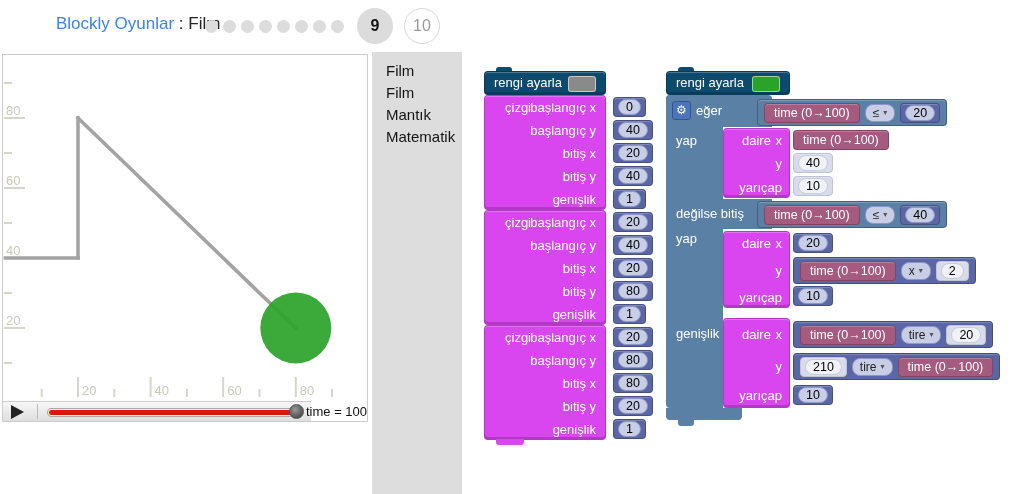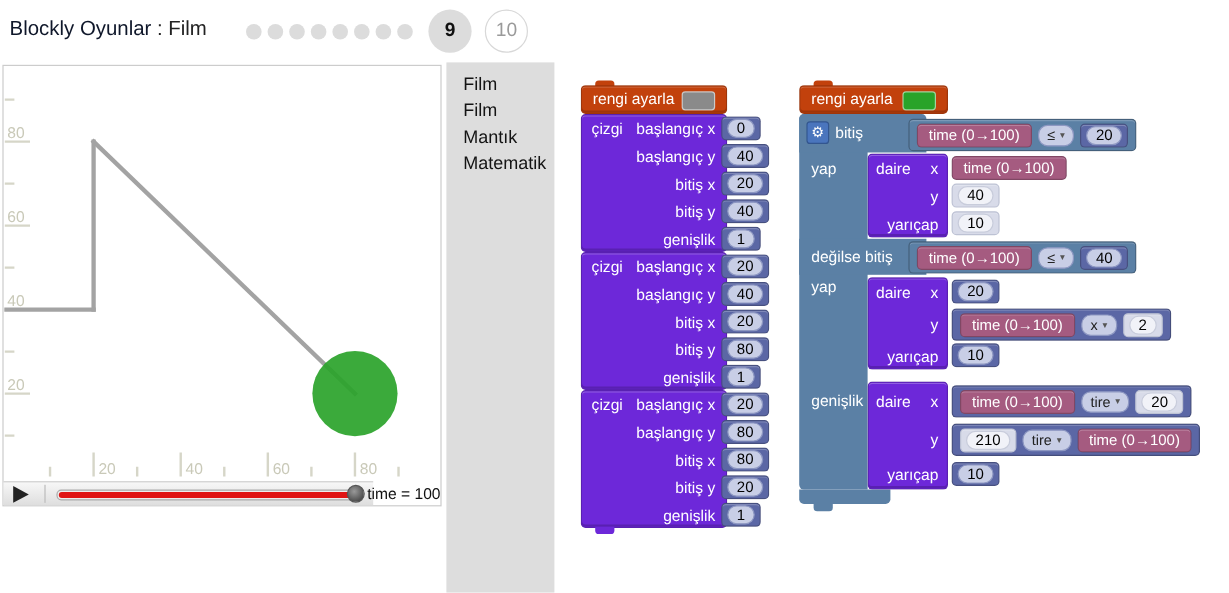"Blockly Oyunlar" #title .applink { color: #0f172a -> #3b82f6; margin-left: none -> 48px }
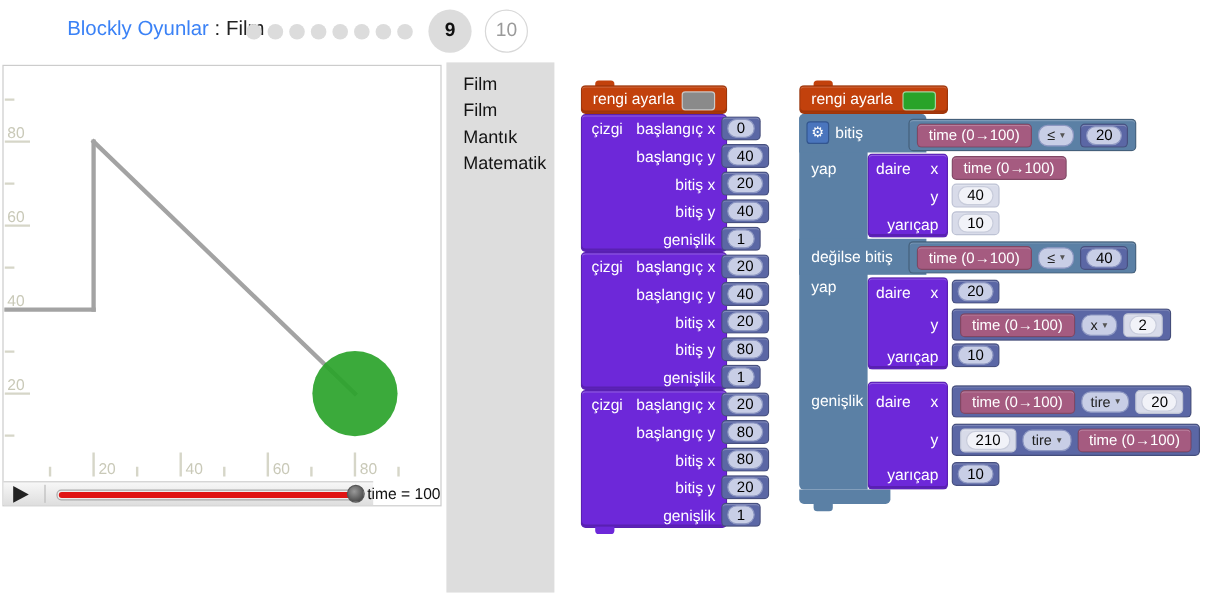"rengi ayarla" .brown { background: #c2410c -> #0c4a6e }
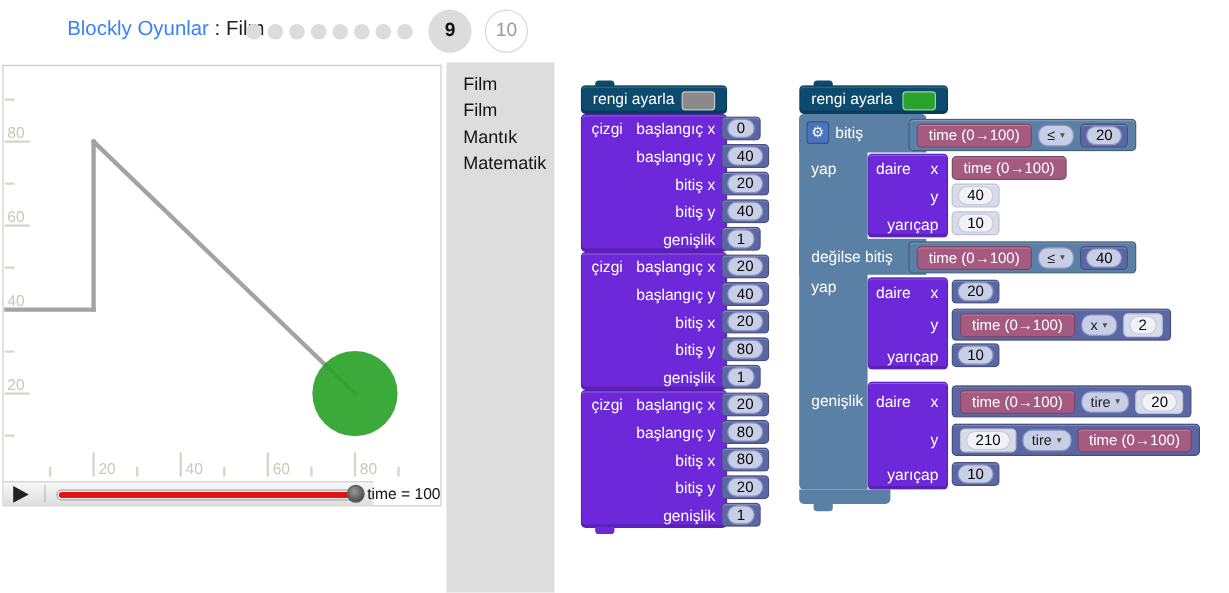"çizgi" .teal { background: #6d28d9 -> #d946ef; padding-left: none -> 12px }
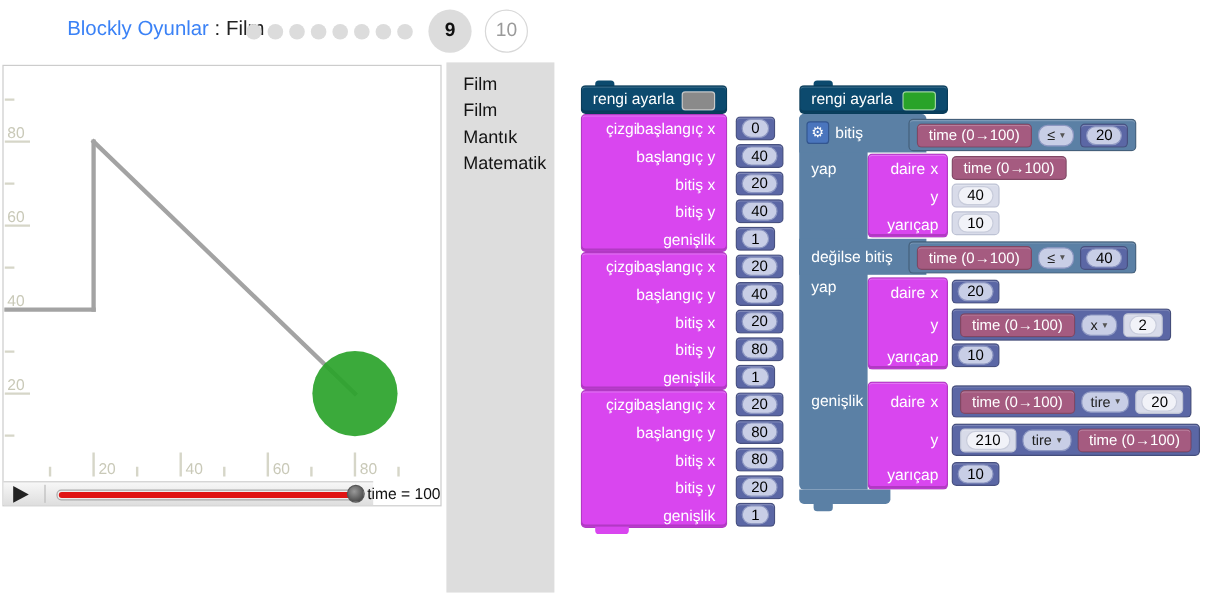"bitiş" span.wlabel { text: bitiş -> eğer }
